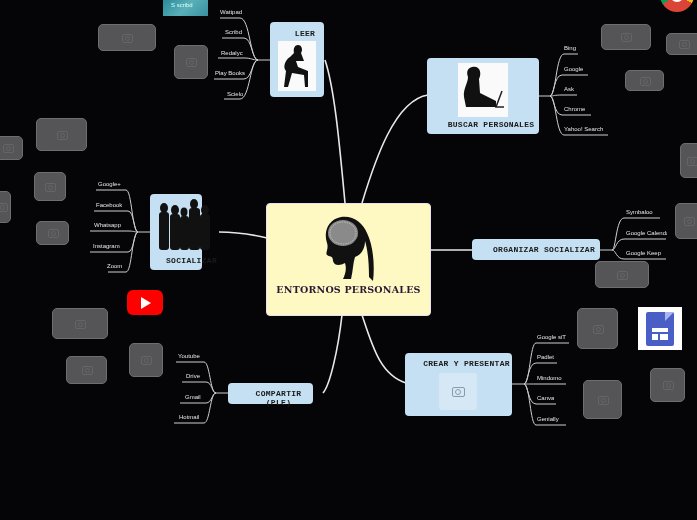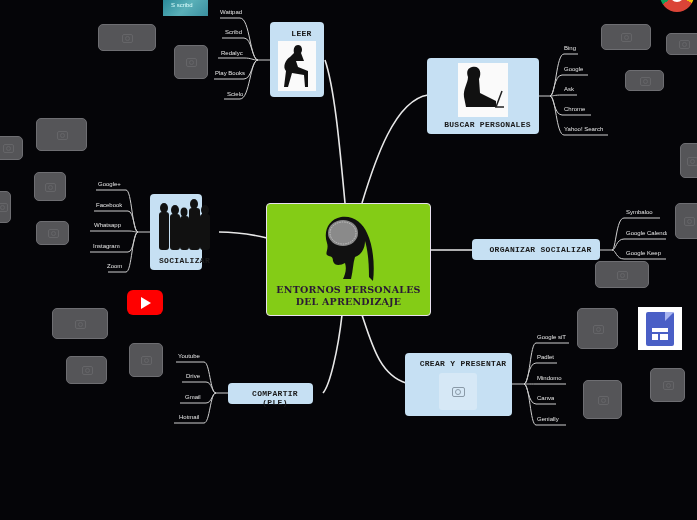"LEER" .topic .lbl { left: 9px -> 16px }
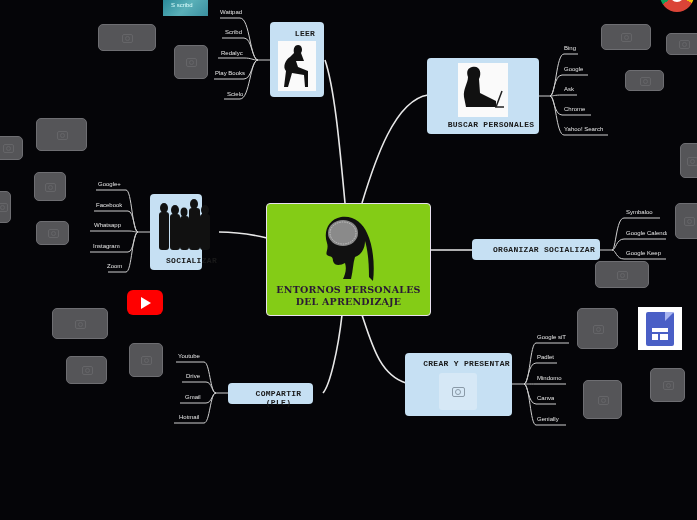"ENTORNOS PERSONALES" .central { background: #84cc16 -> #fef9c3 }
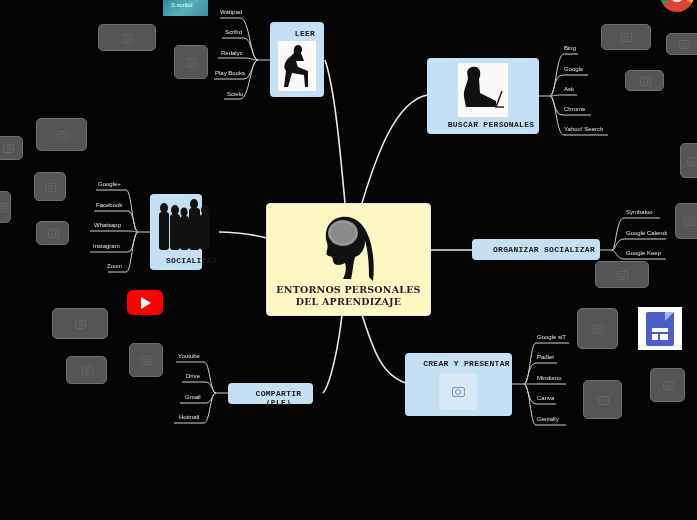"DEL APRENDIZAJE" div { html: <div>DEL APRENDIZAJE</div> -> none }
